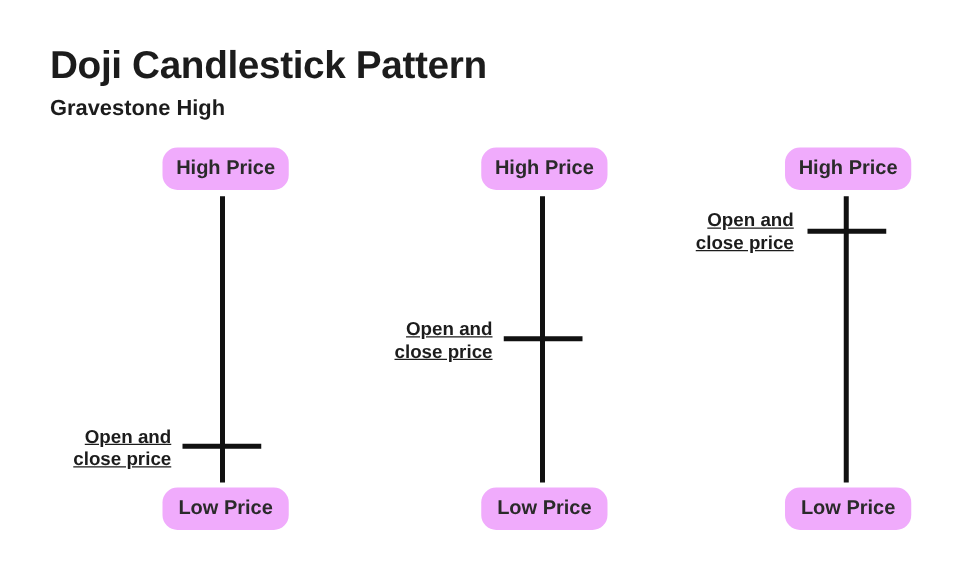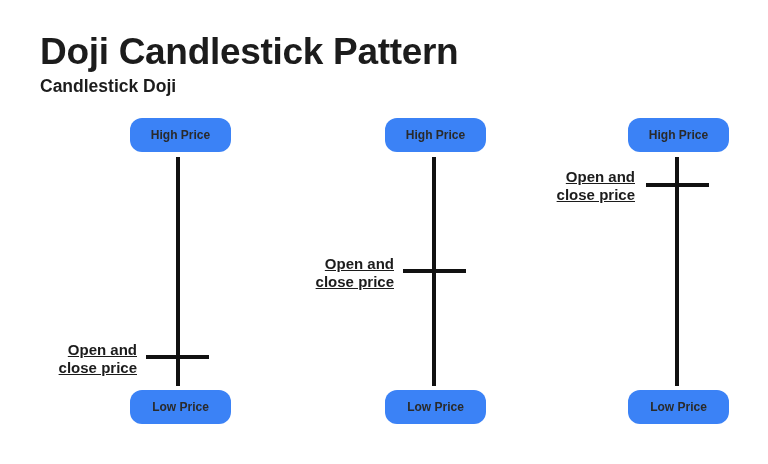"Doji Candlestick Pattern" .title { font-size: 37px -> 31px }
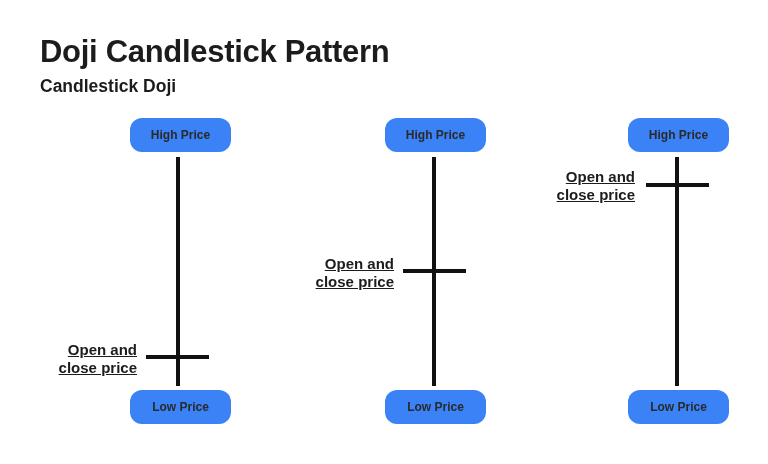"Candlestick Doji" h2.subtitle { text: Candlestick Doji -> Gravestone High }
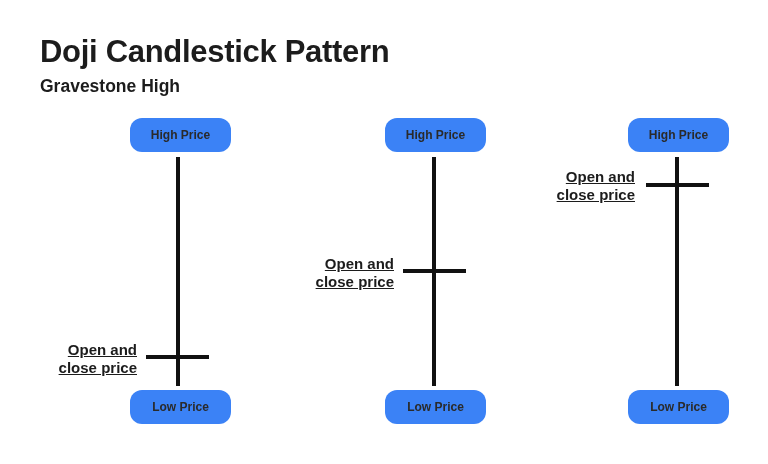"High Price" .pill { background: #3b82f6 -> #f0abfc; font-size: 12px -> 16px }
